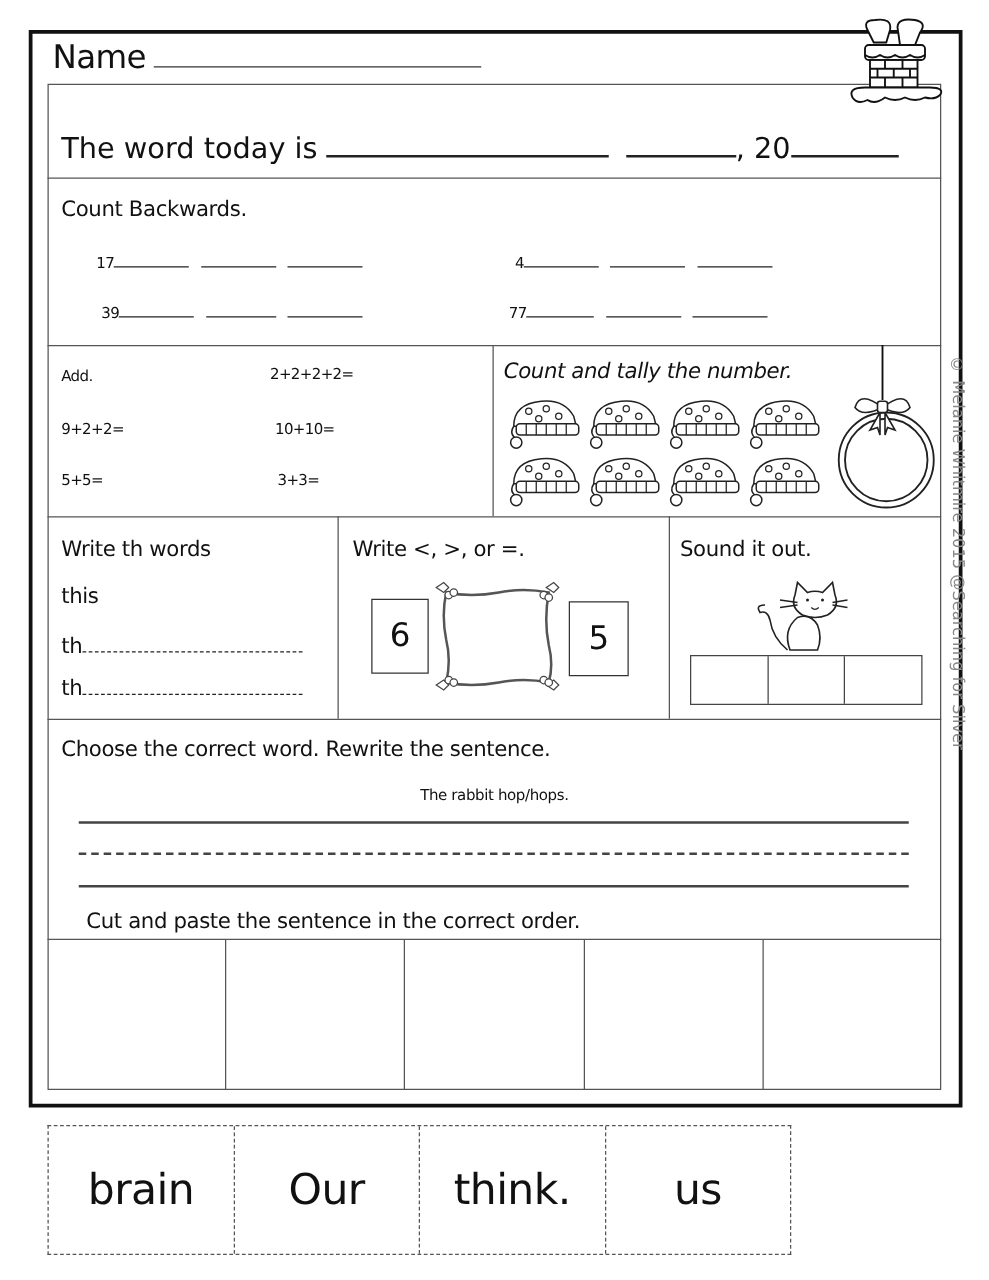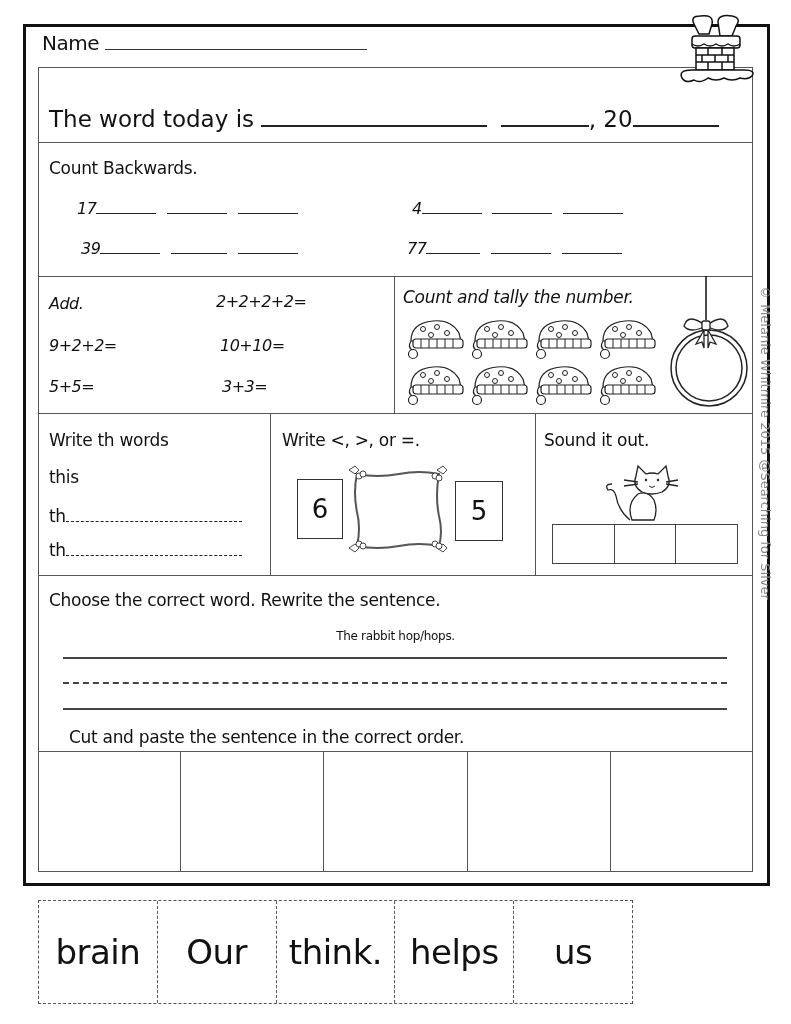"Name" .name-row { font-size: 20px -> 26px }
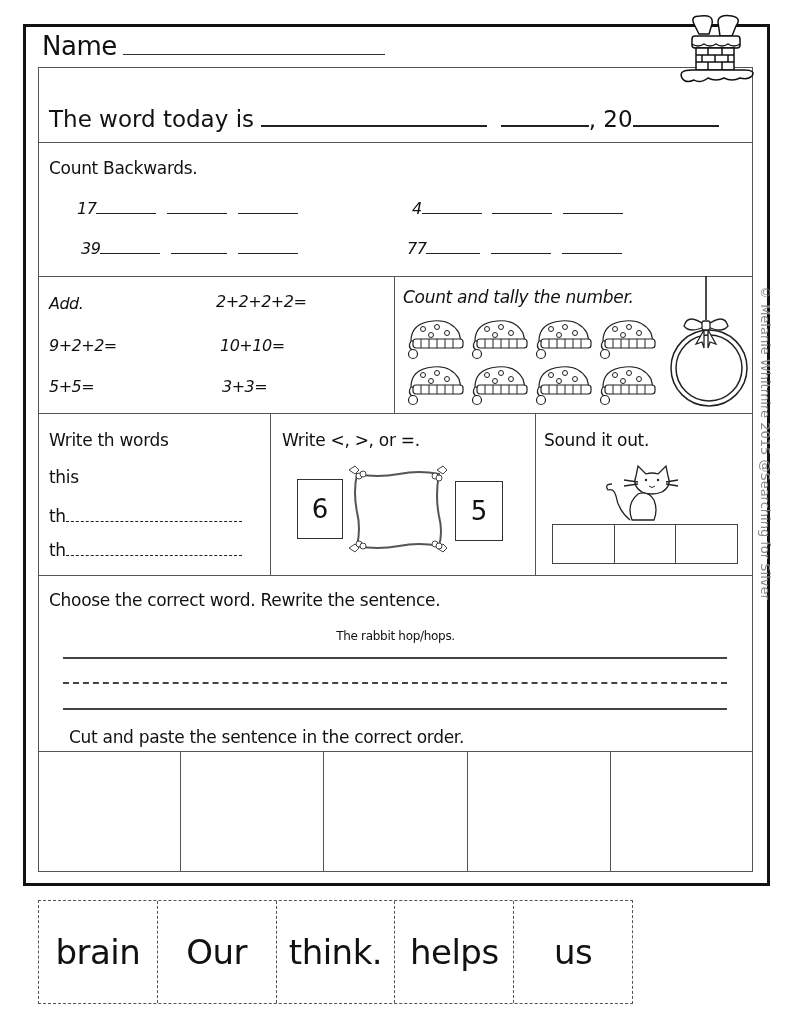"17" .num { font-size: 16px -> 12px; font-style: italic -> none }
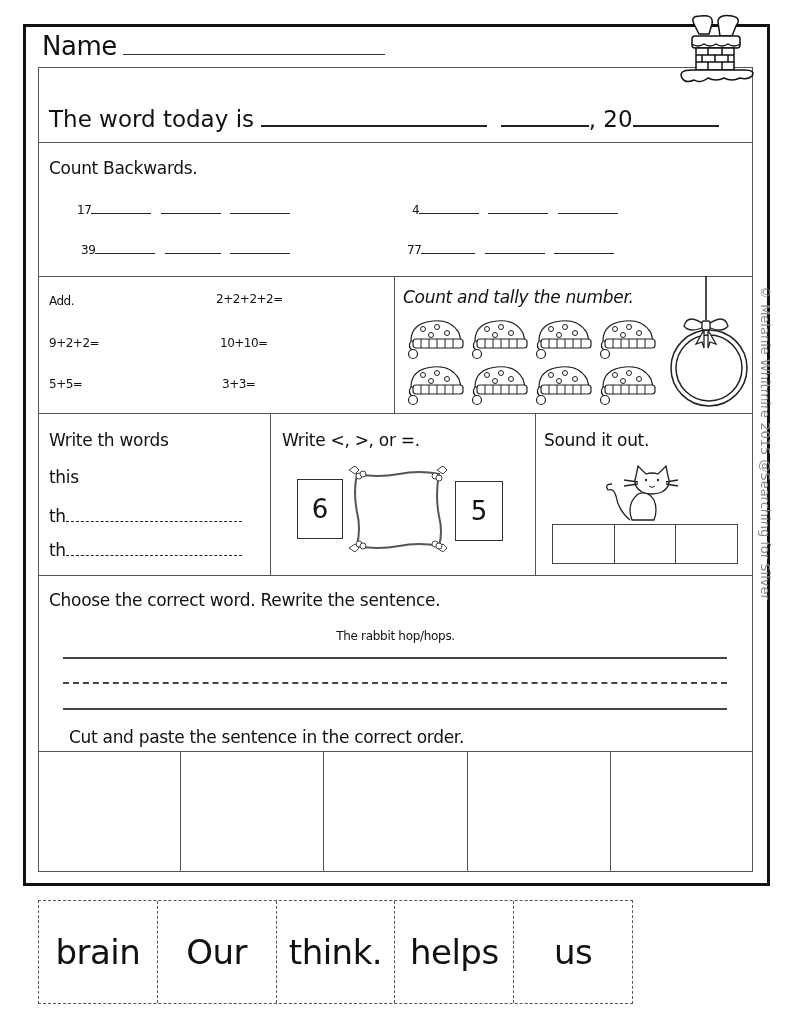"helps" div.card { html: <div>helps</div> -> none }
